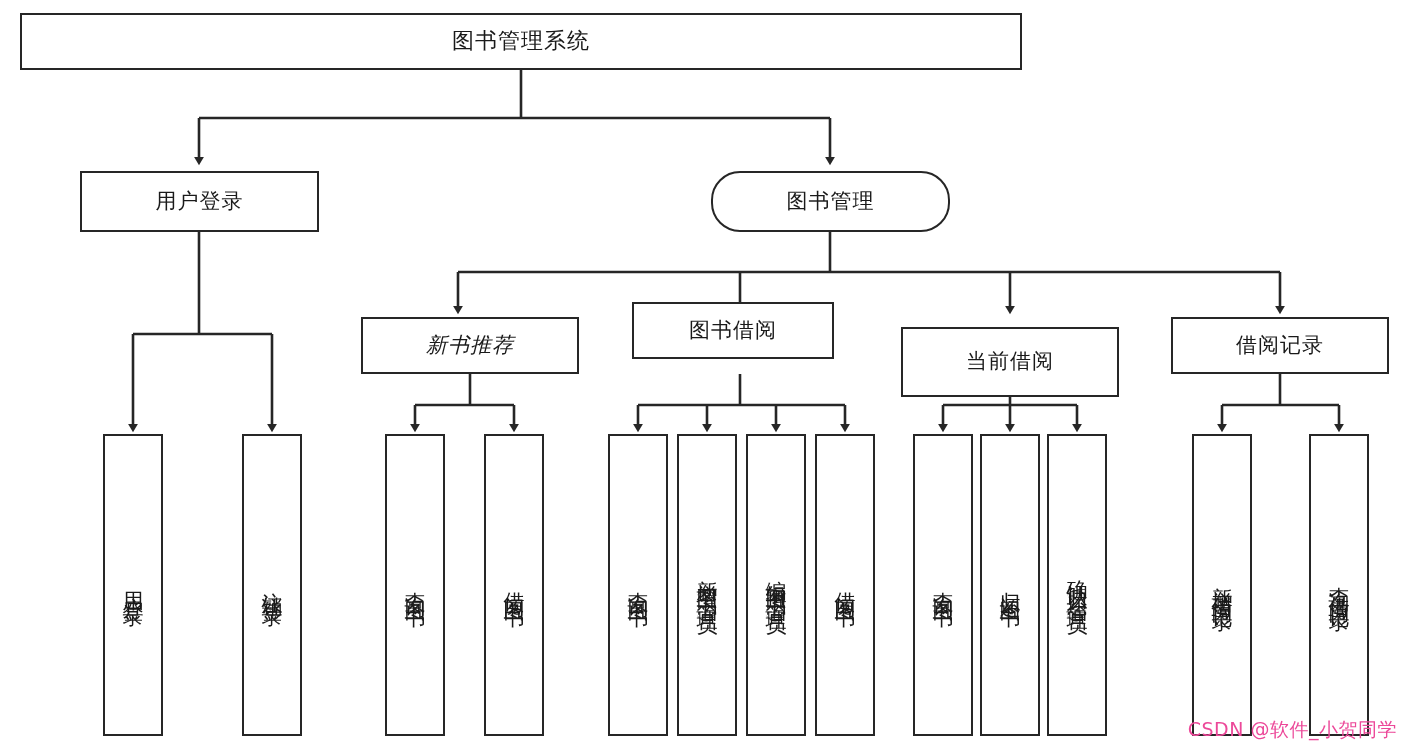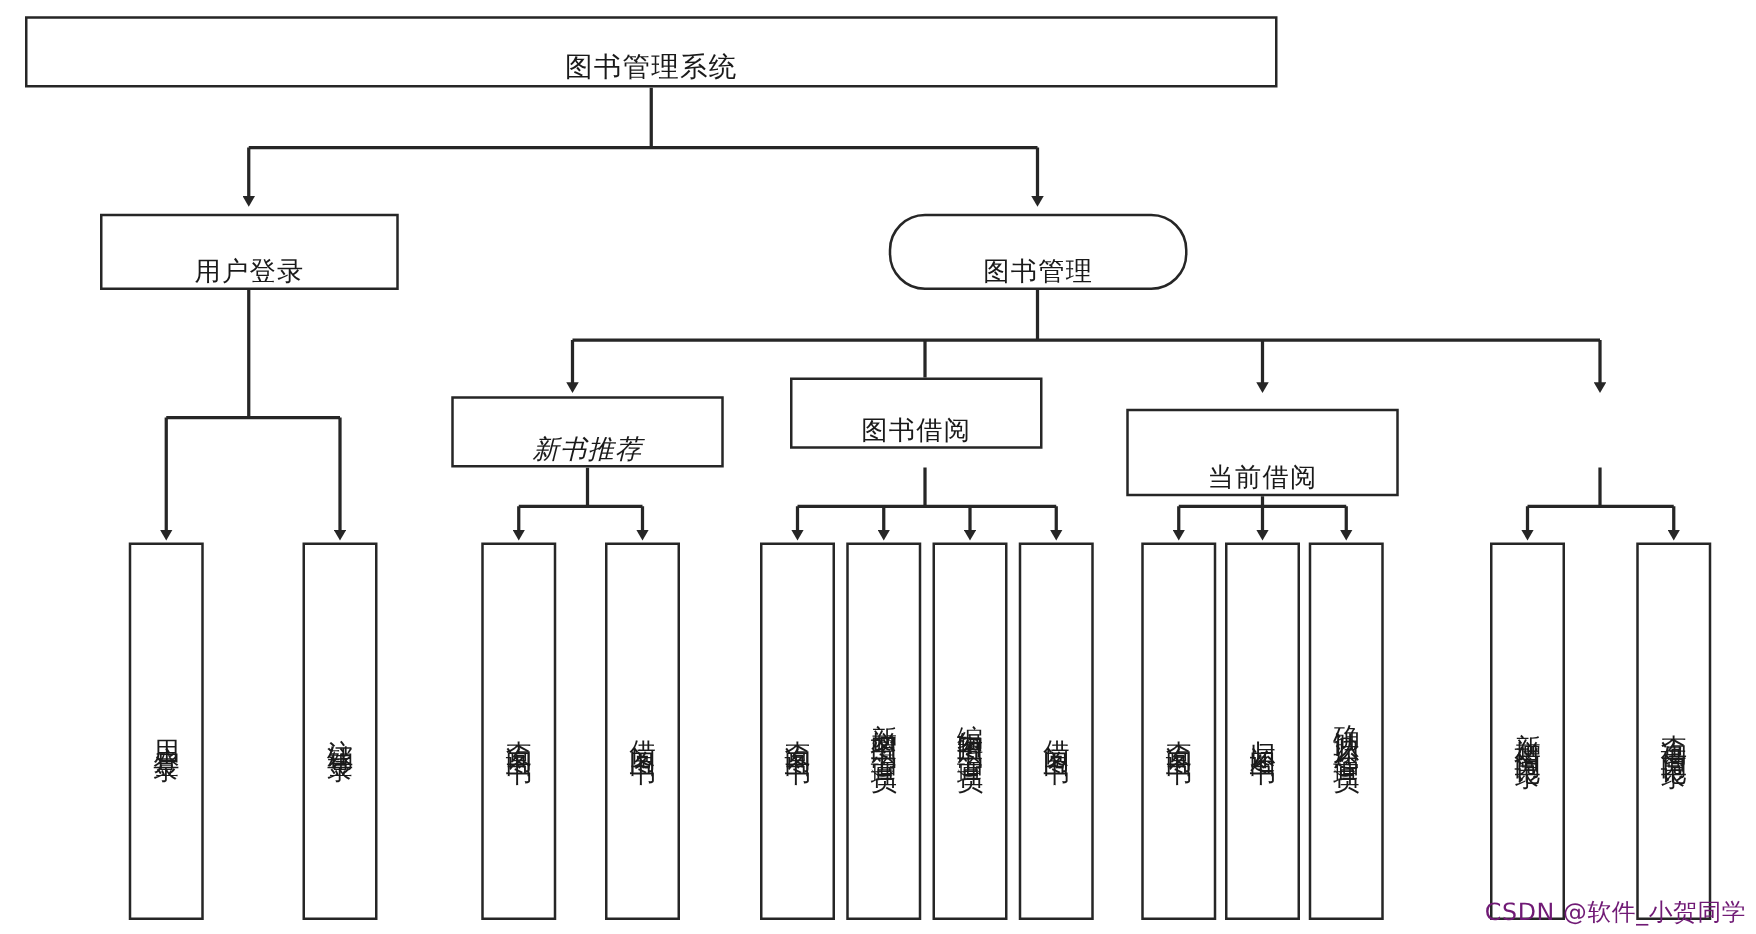"图书管理系统" .node { align-items: flex-end -> center }
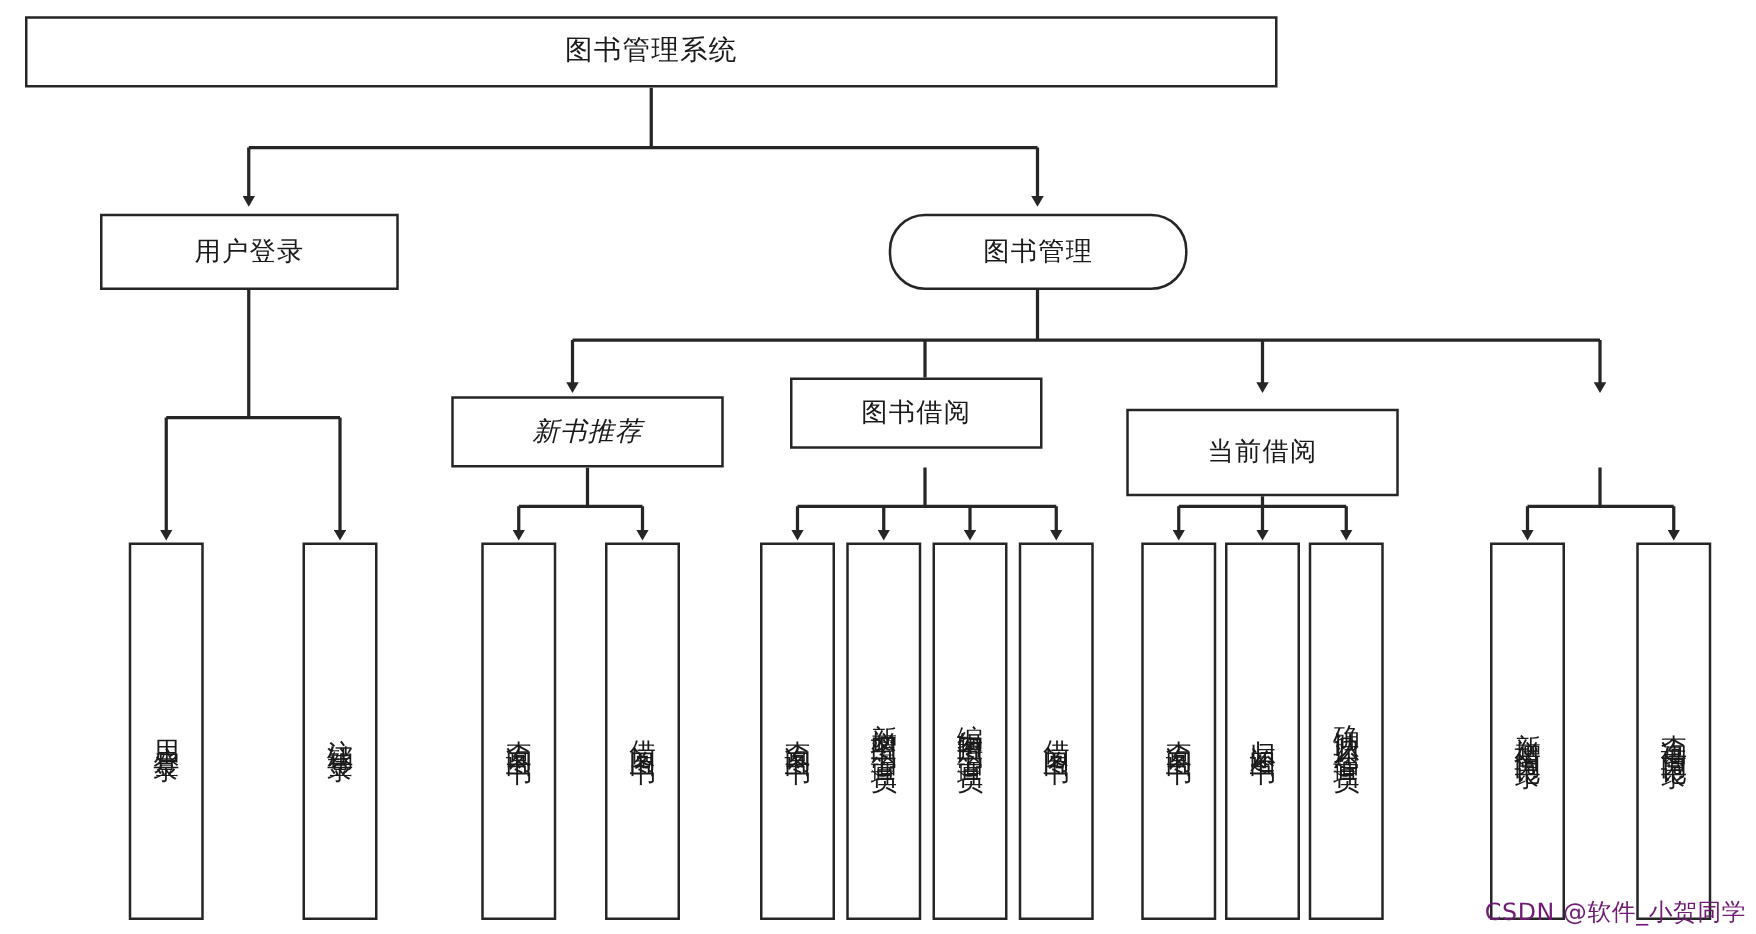"借阅记录" div.node { html: none -> <div> <span>借阅记录</span> </div> }
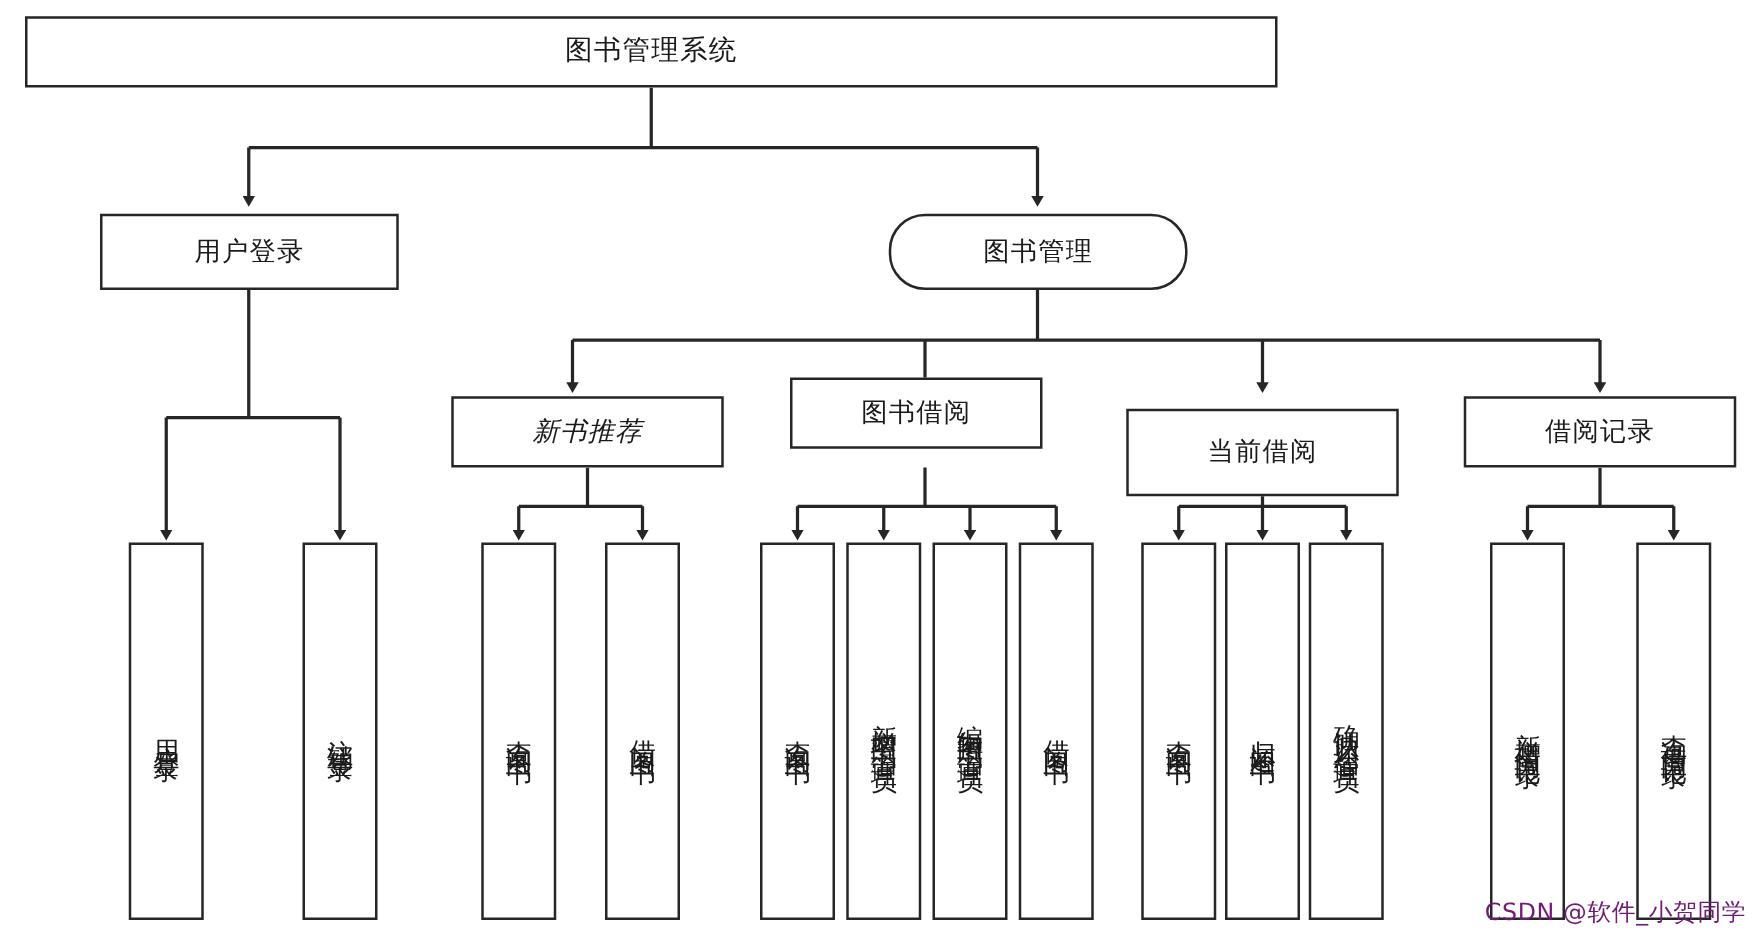"CSDN @软件_小贺同学" #watermark { color: #701a75 -> #ec4899 }
